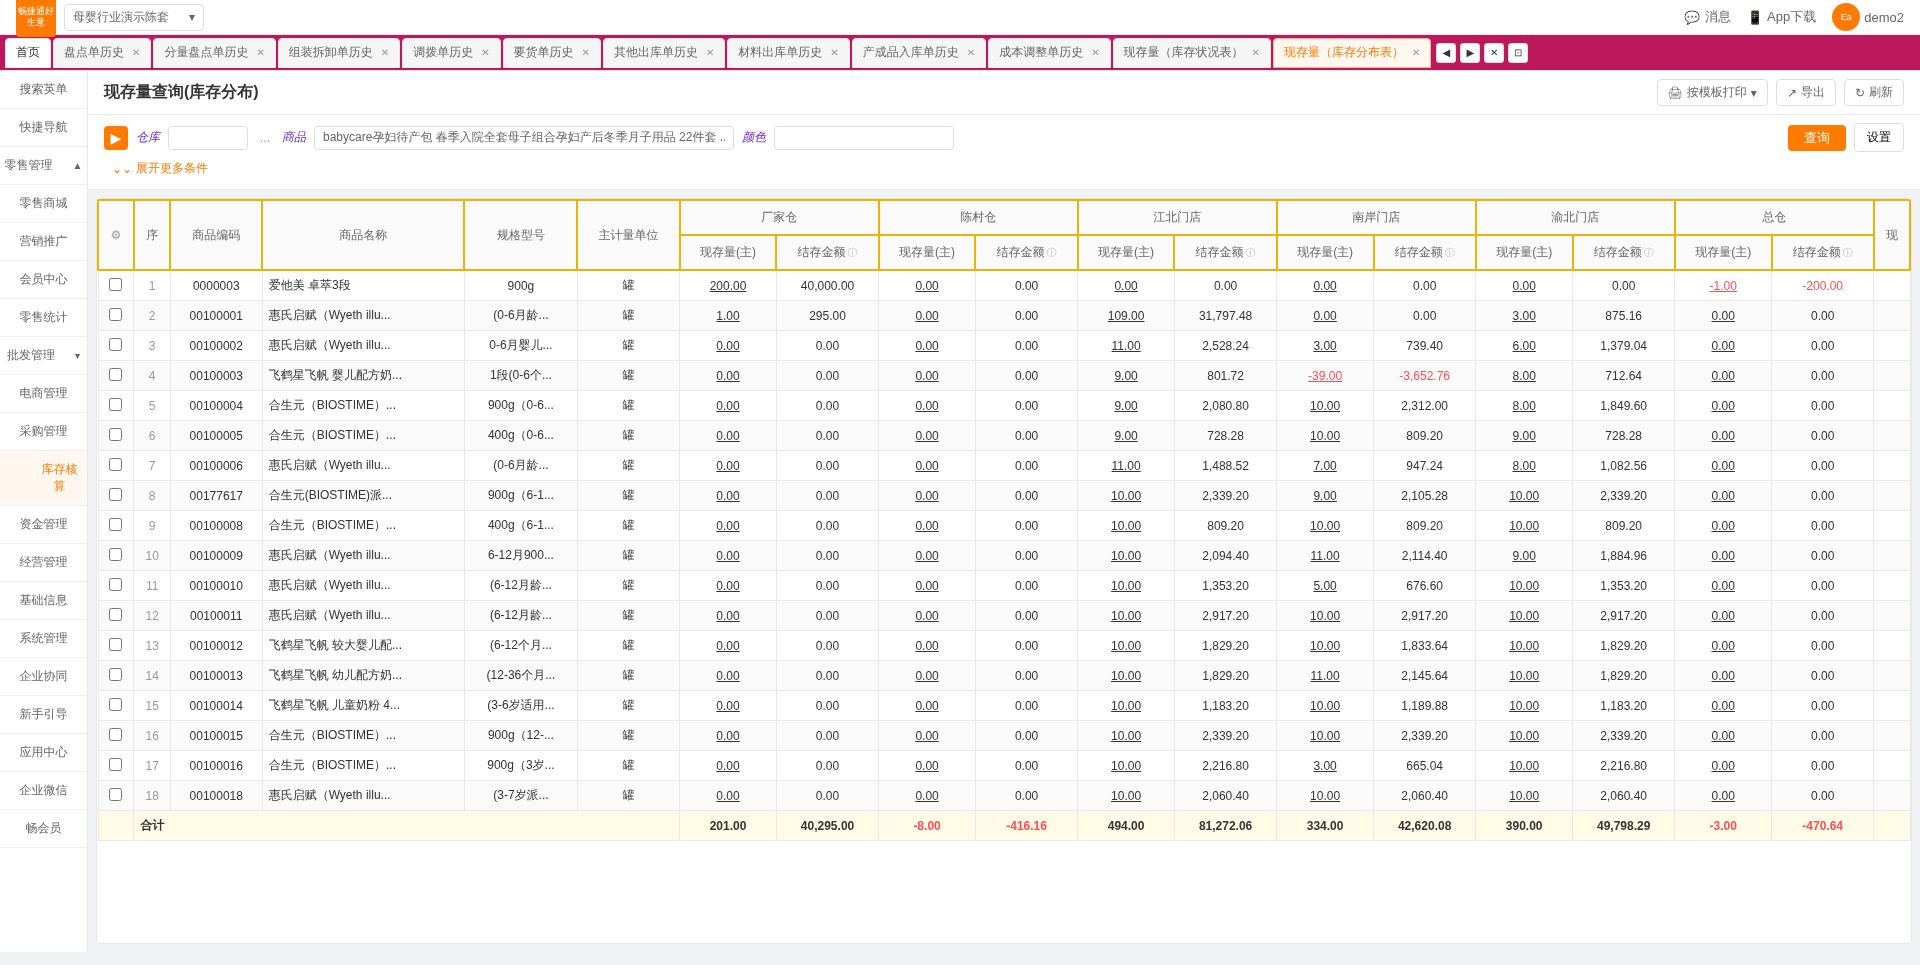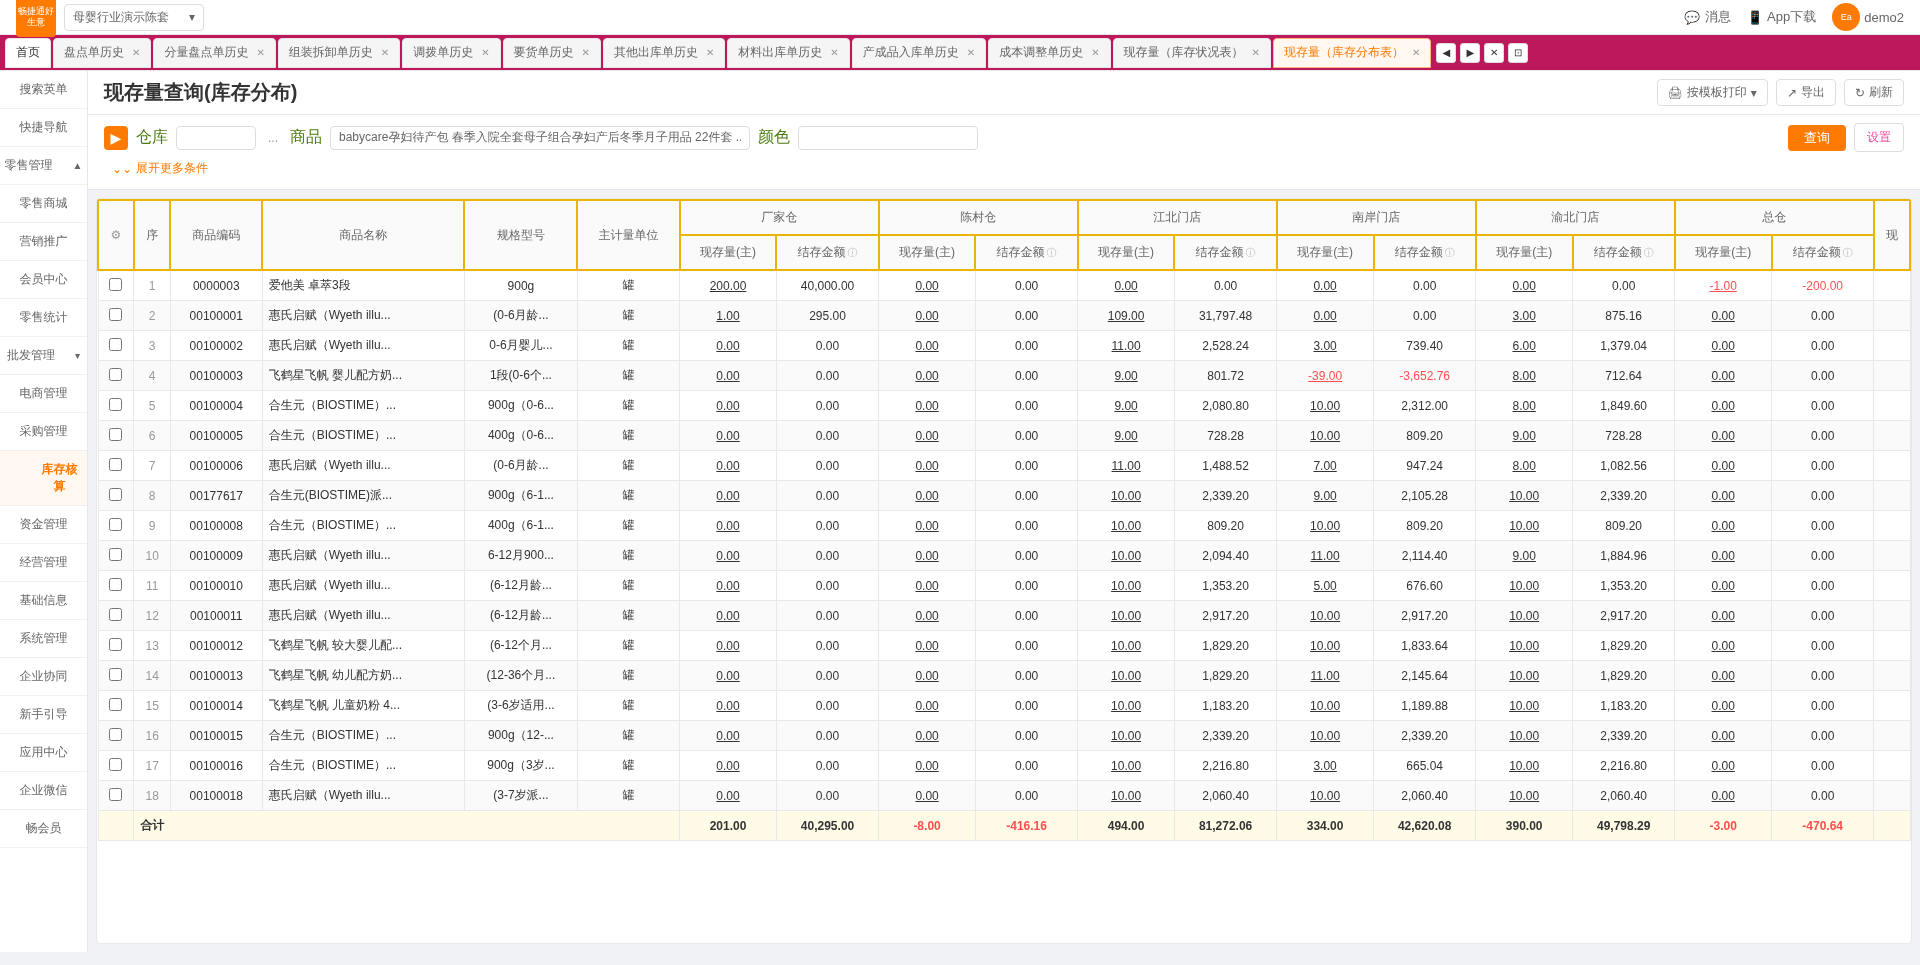"现存量查询(库存分布)" .page-title { font-size: 20px -> 16px }
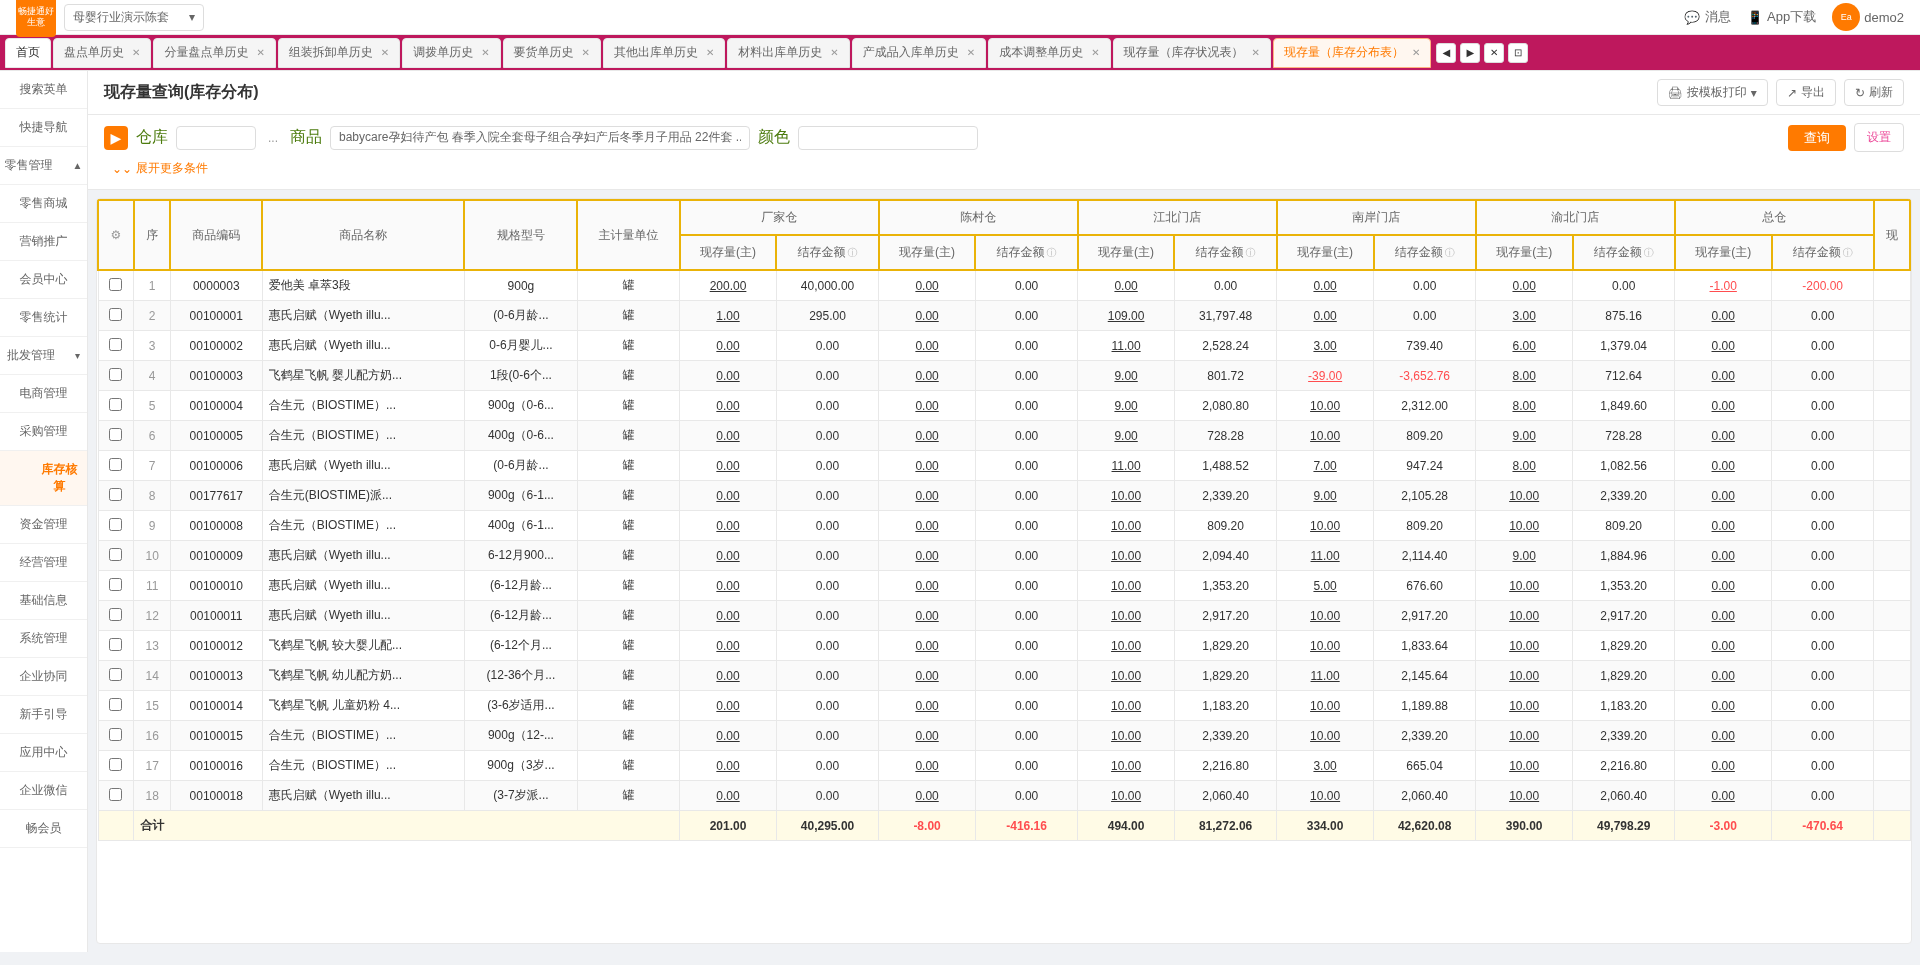"仓库" .filter-label { color: #4d7c0f -> #6d28d9; font-size: 16px -> 12px; font-style: none -> italic }
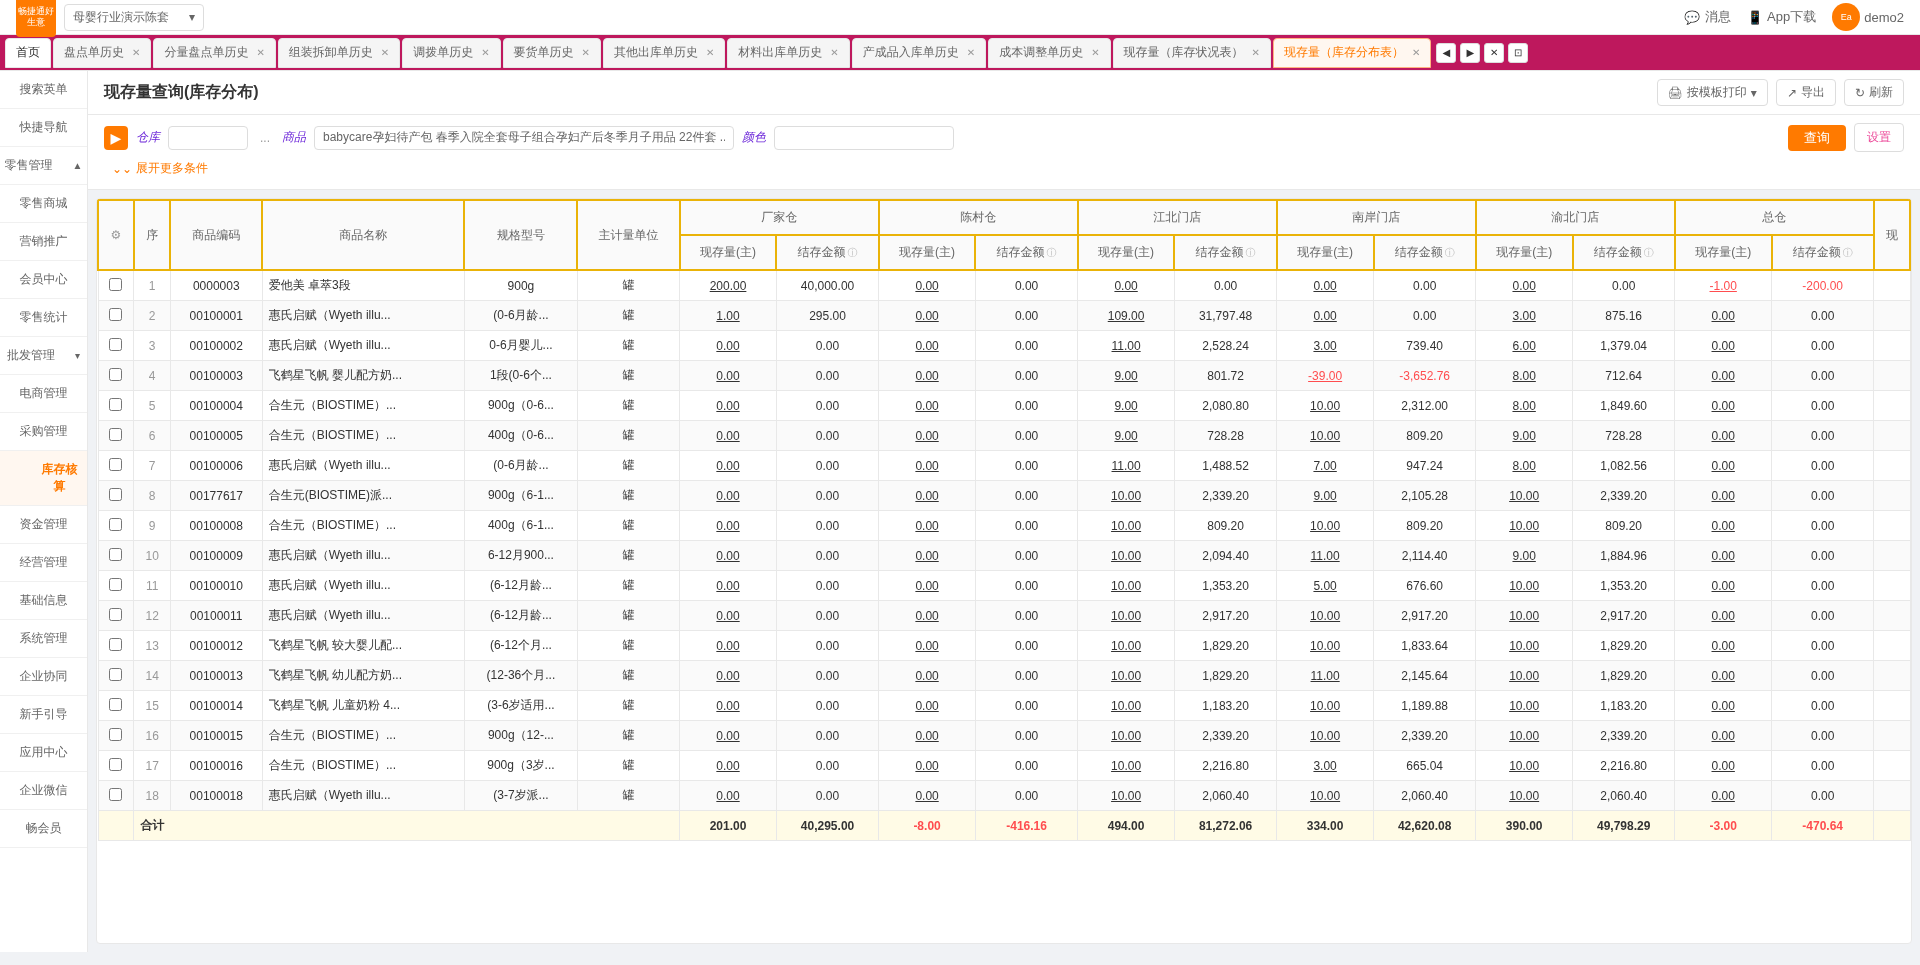"设置" .white-btn { color: #ec4899 -> #000000 }
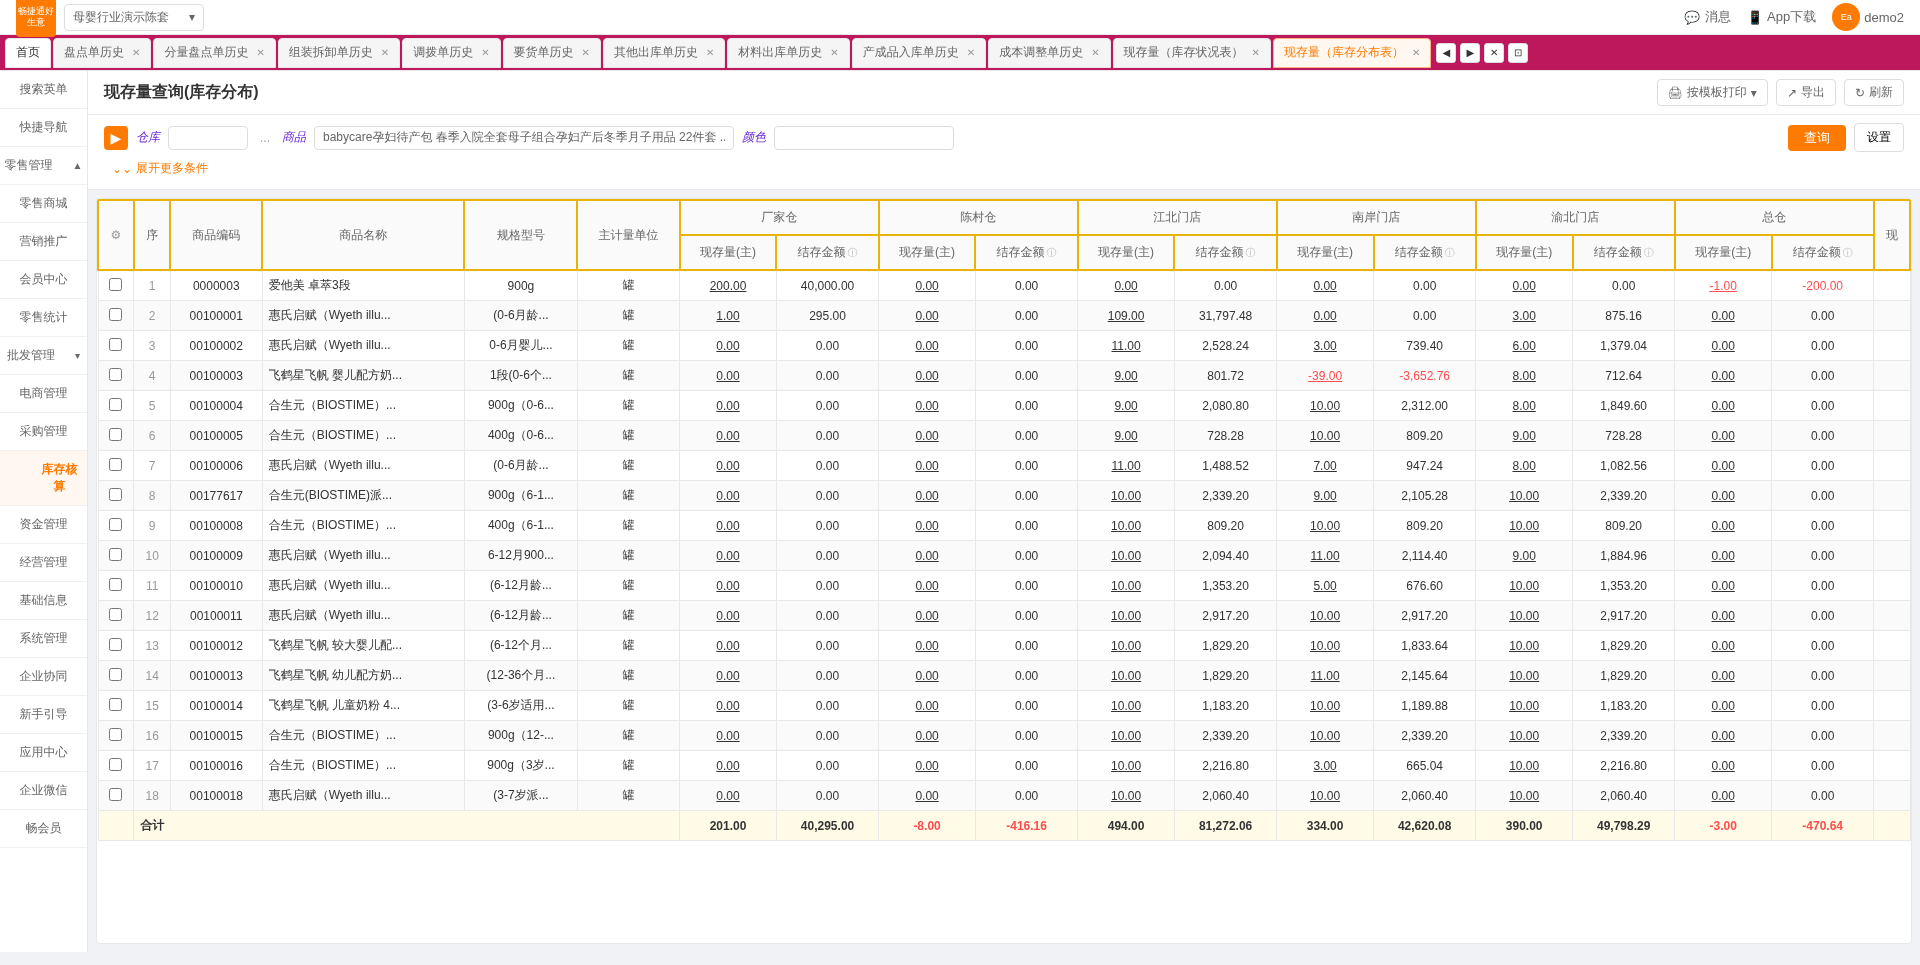"库存核算" .sidebar-item.active { font-weight: bold -> normal }
